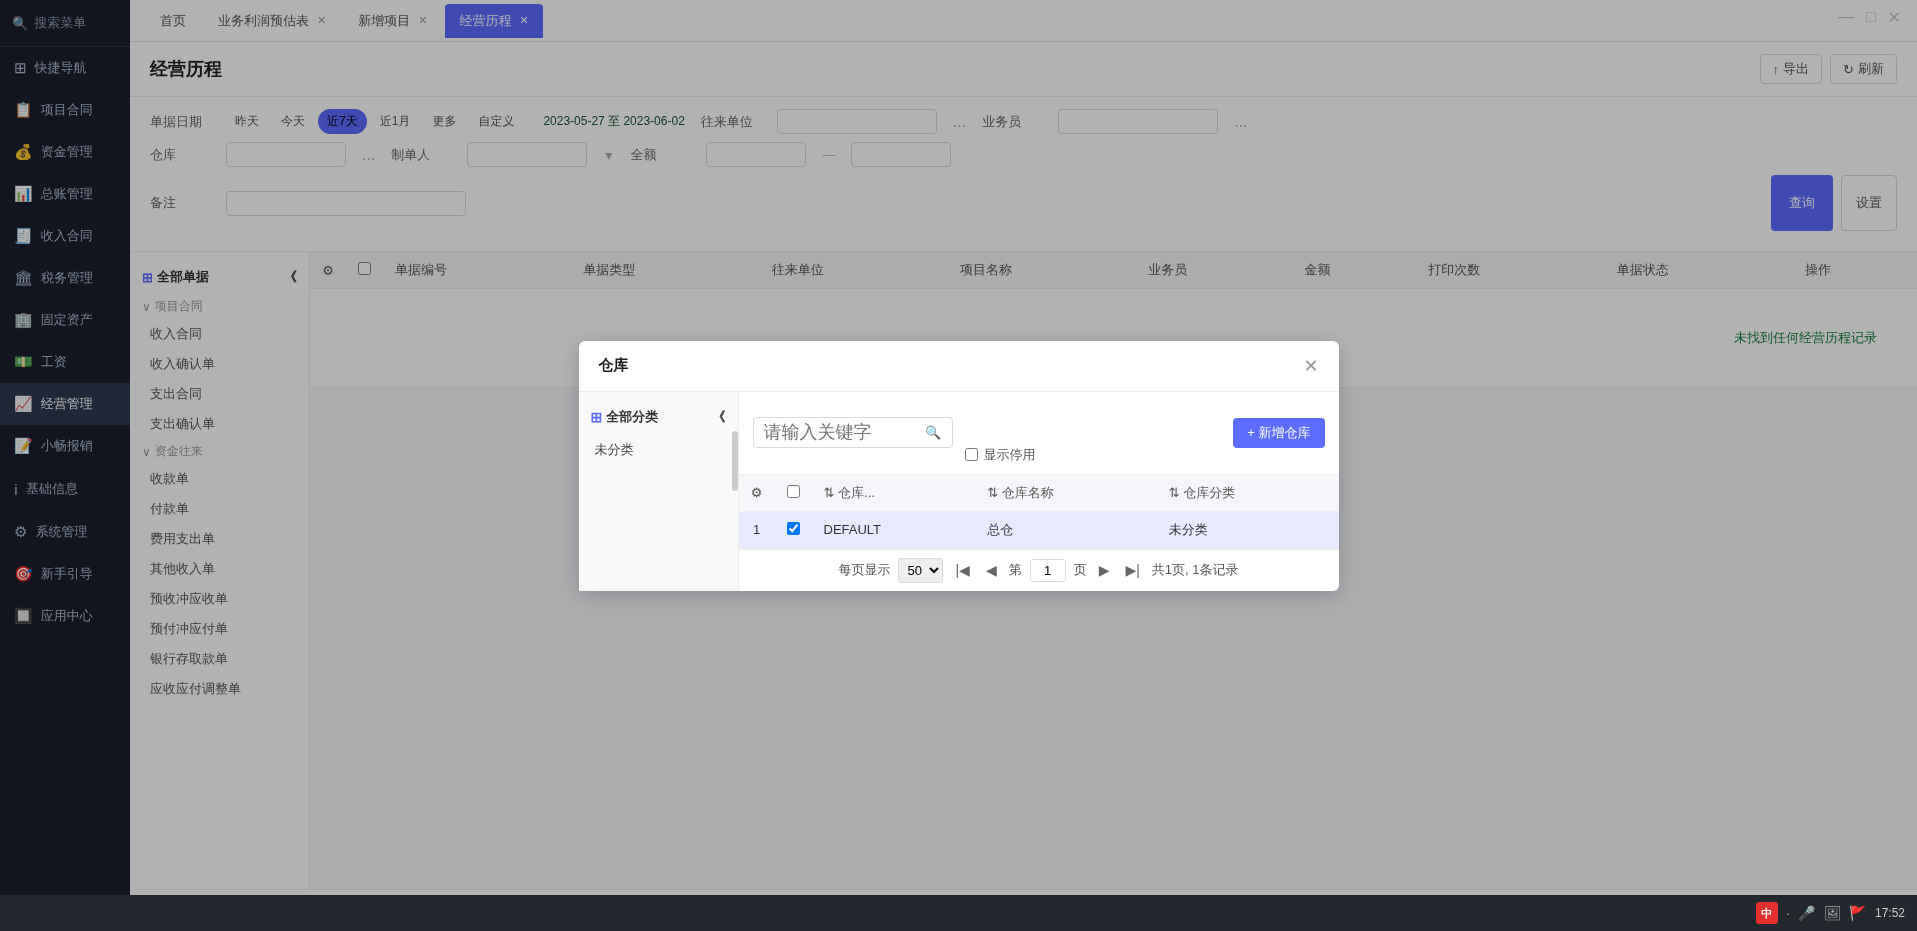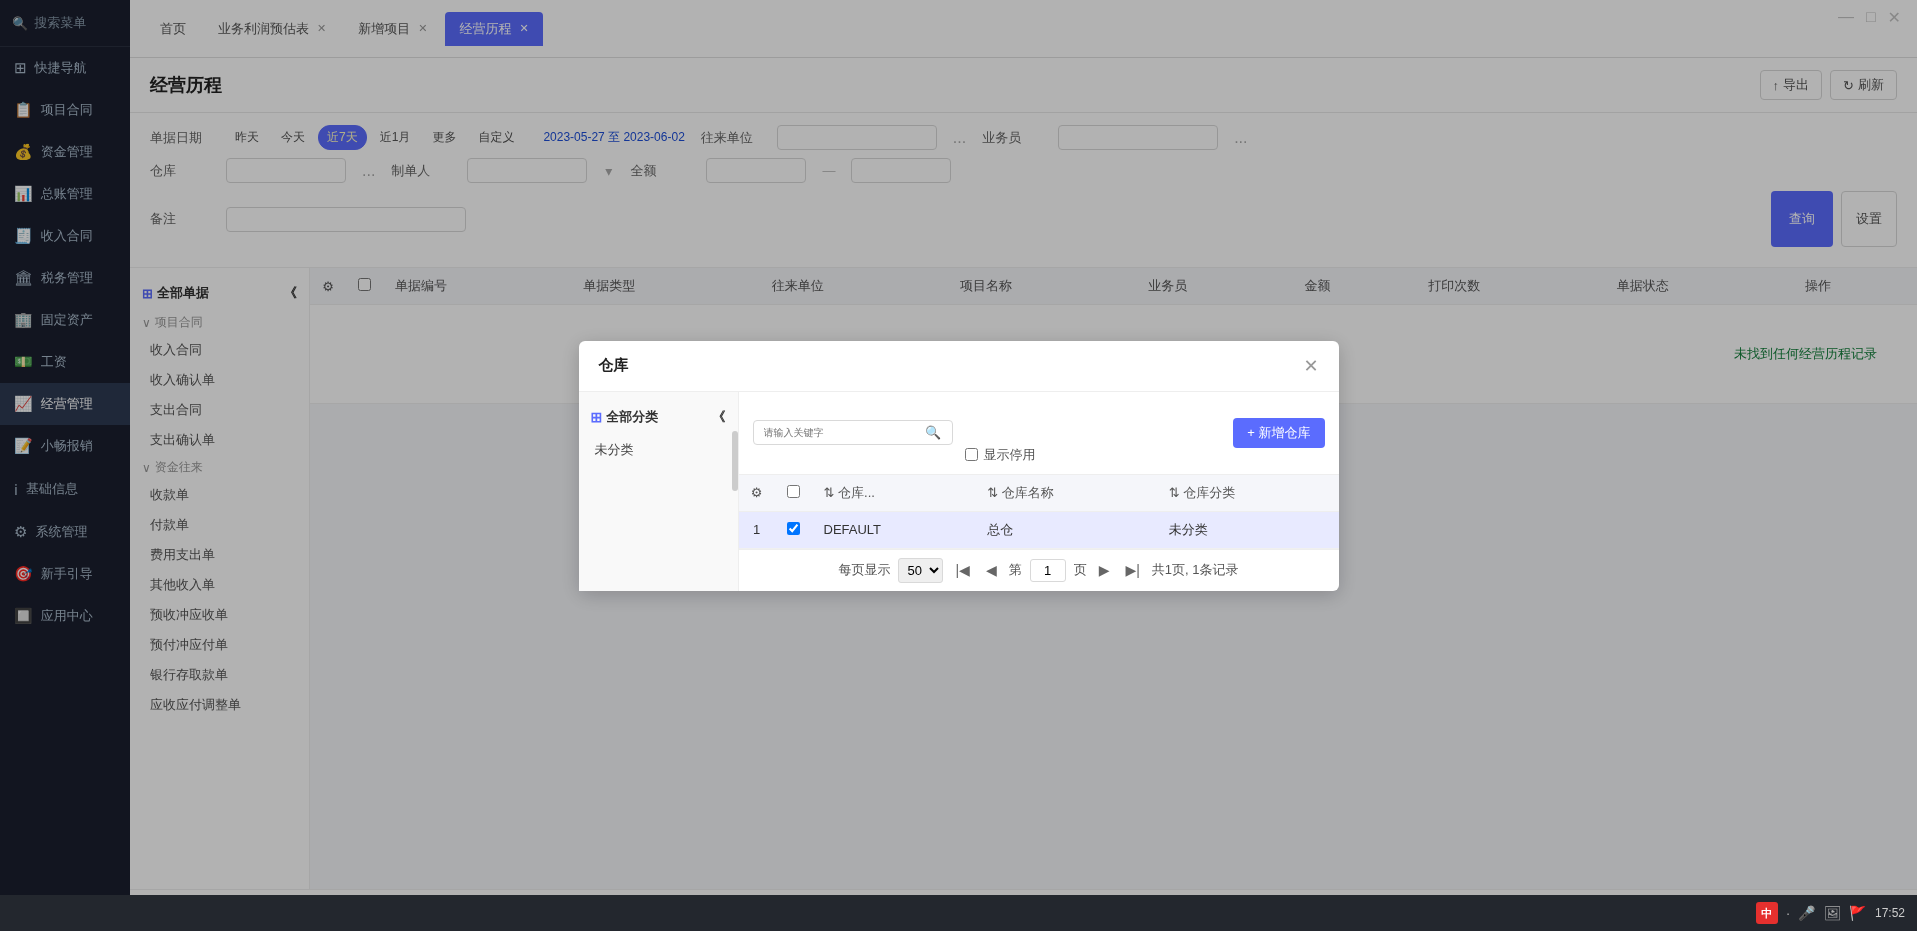"首页" .tab-bar { height: 58px -> 42px }
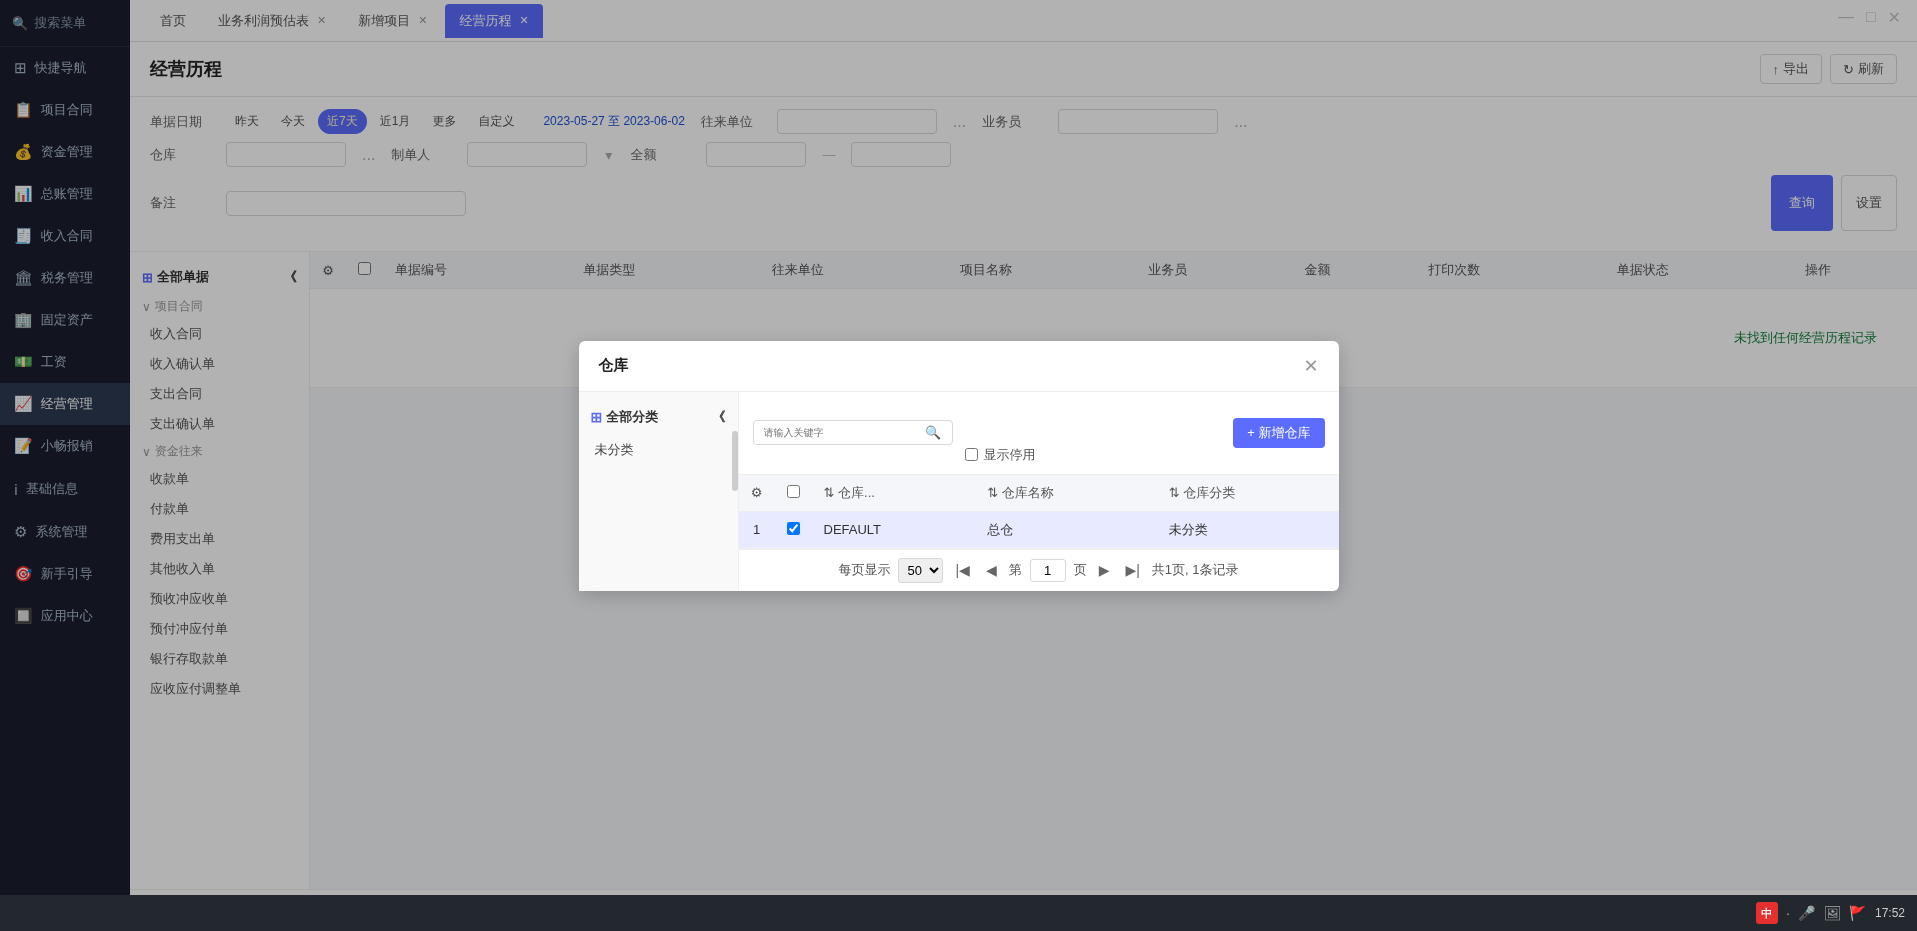"近7天" .date-btn.active { color: #fef9c3 -> #000000 }
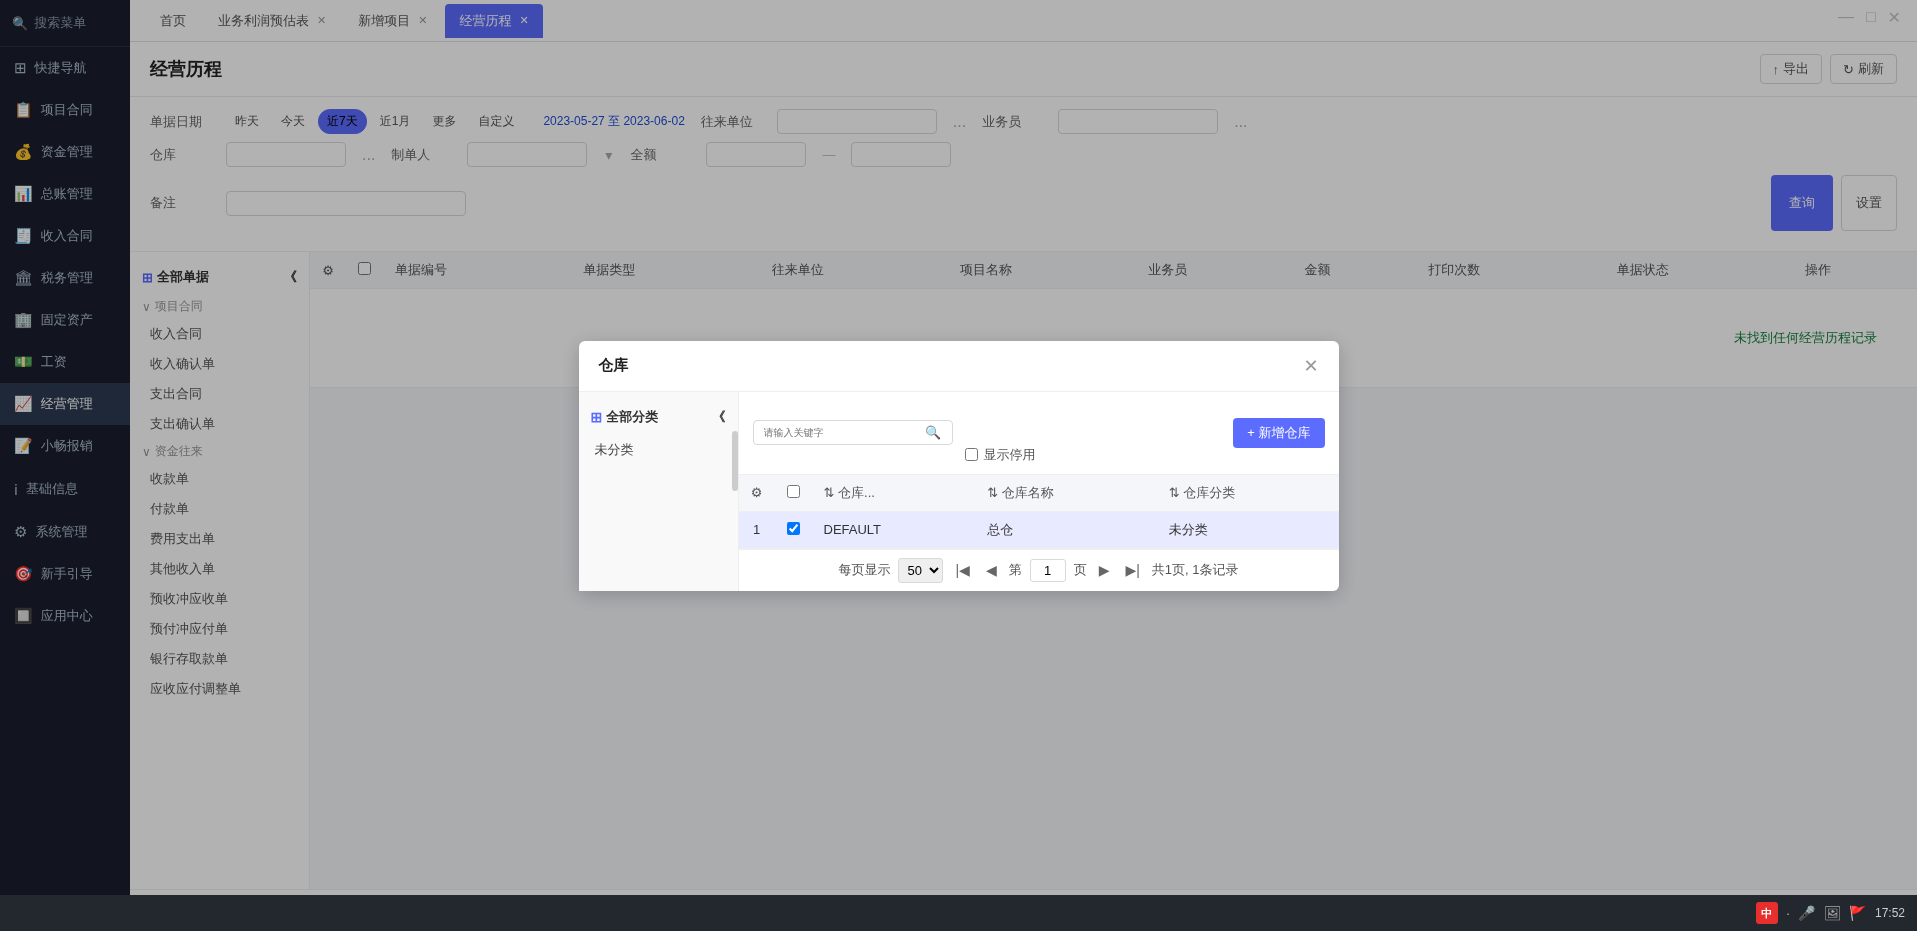"2023-05-27 至 2023-06-02" .date-range { color: #1d4ed8 -> #14532d }
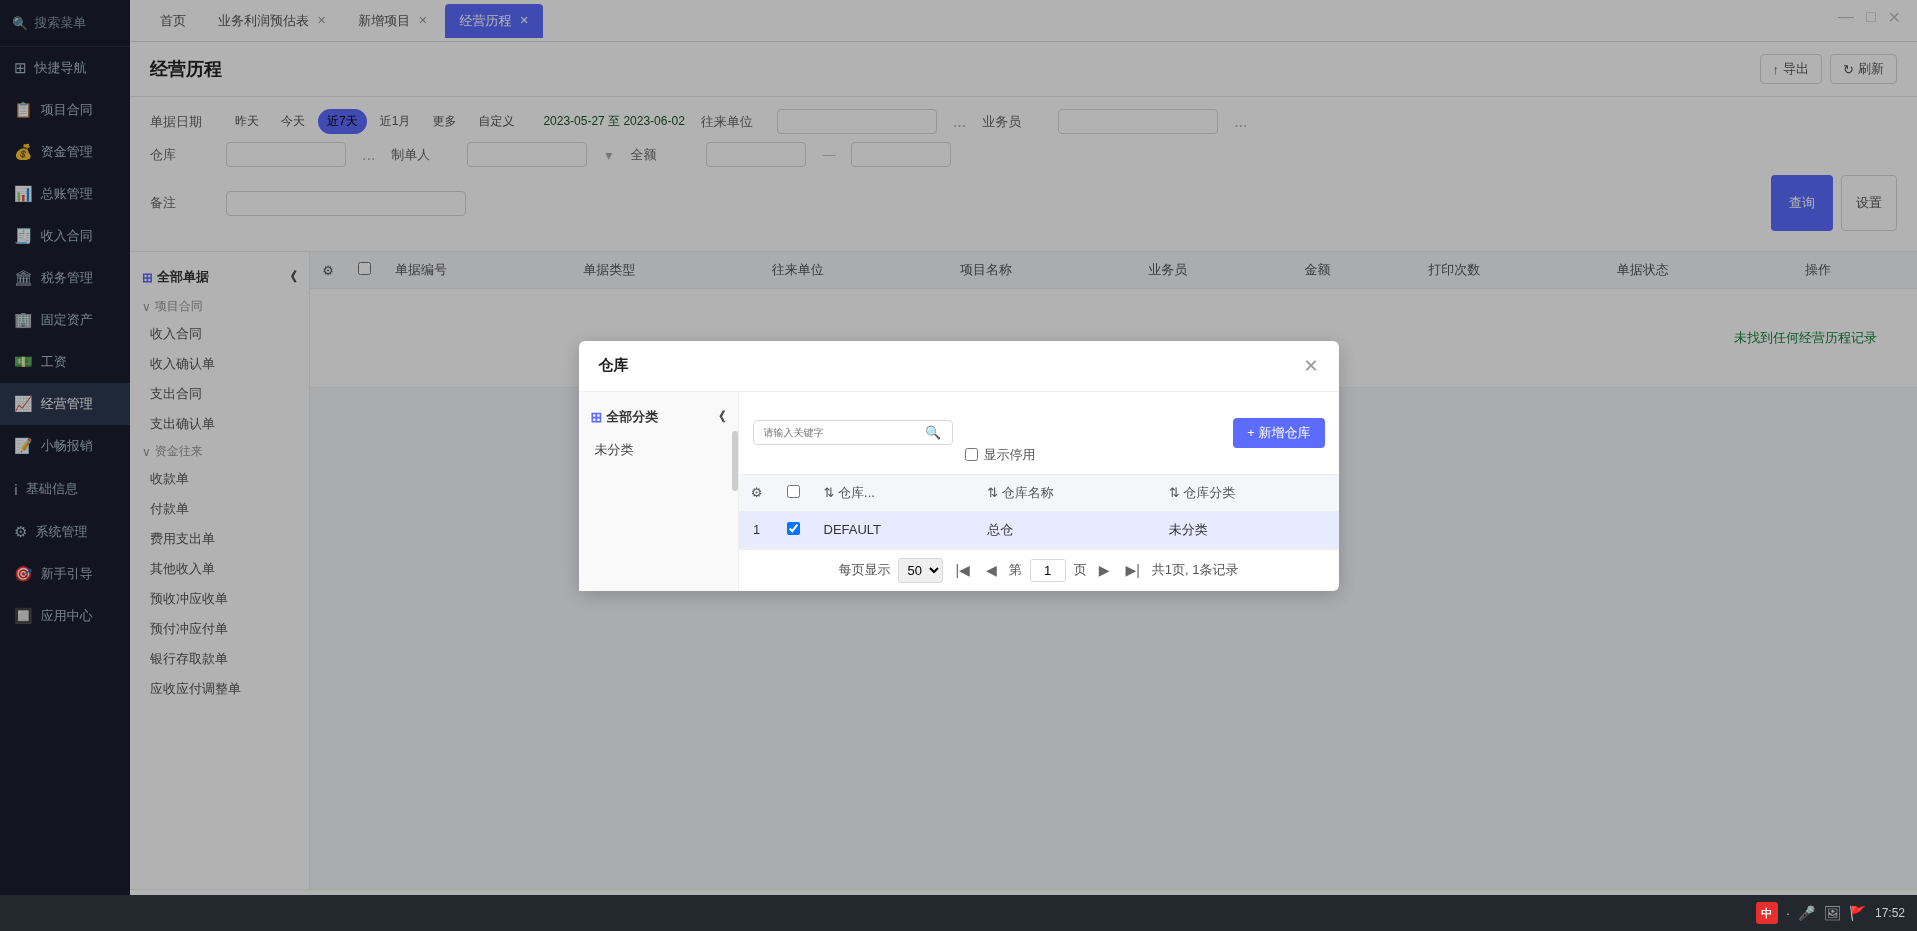"请输入关键字" .modal-search input { font-size: 10px -> 18px }
